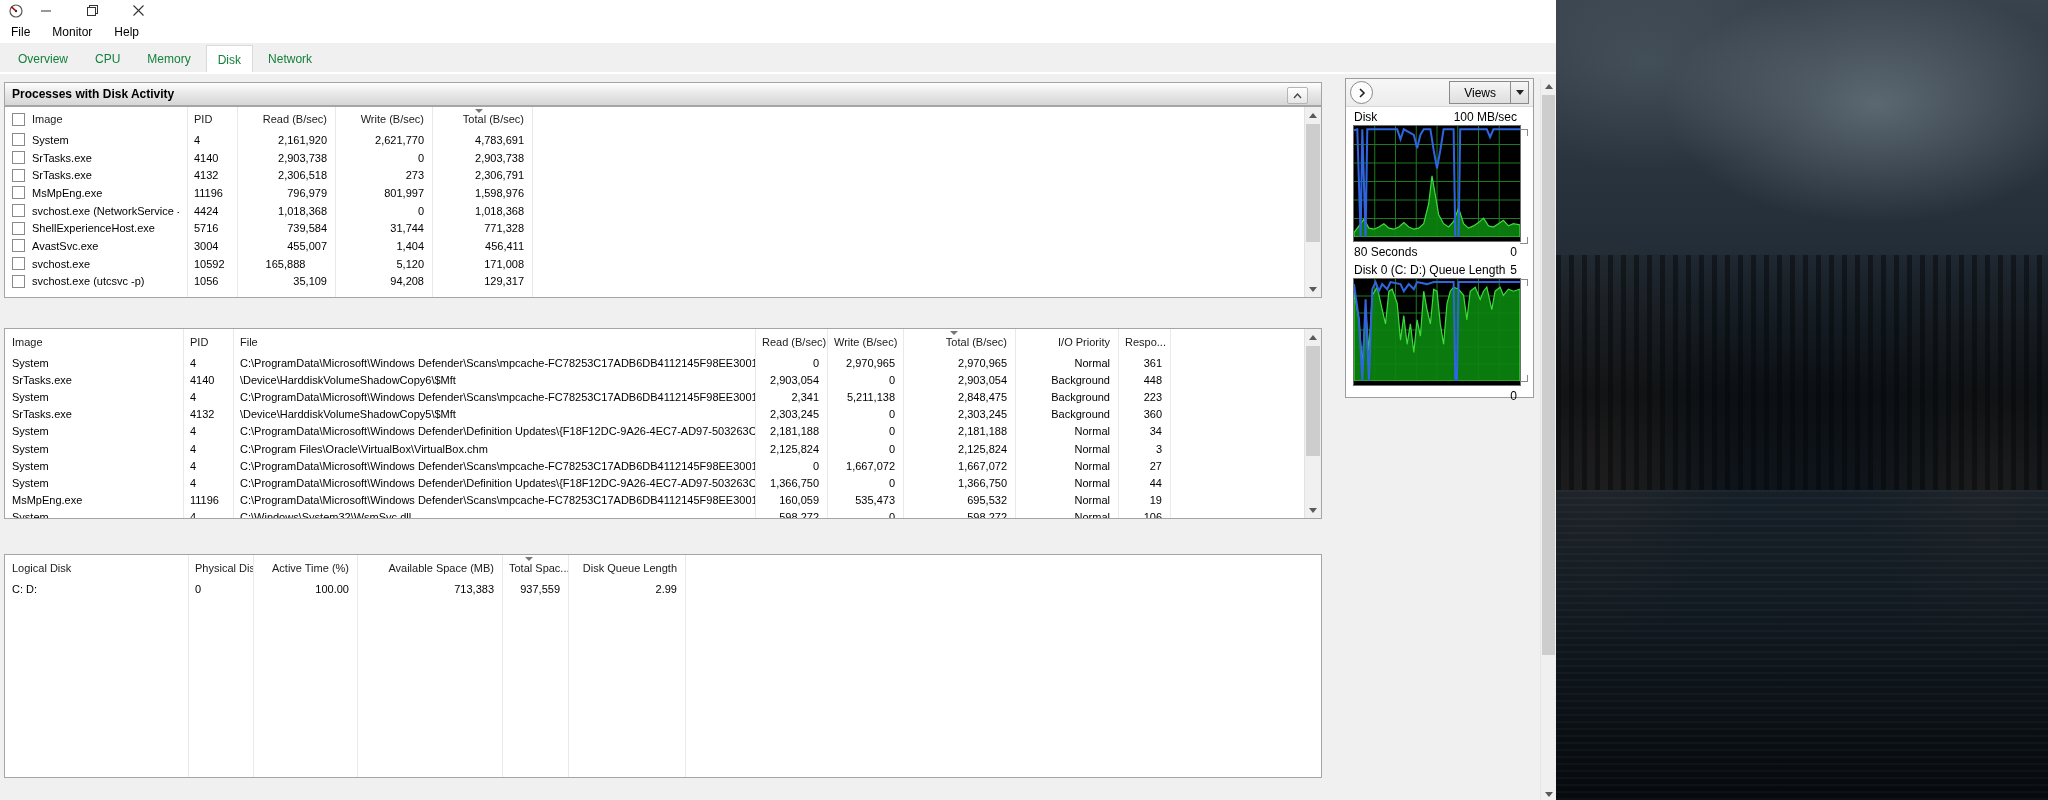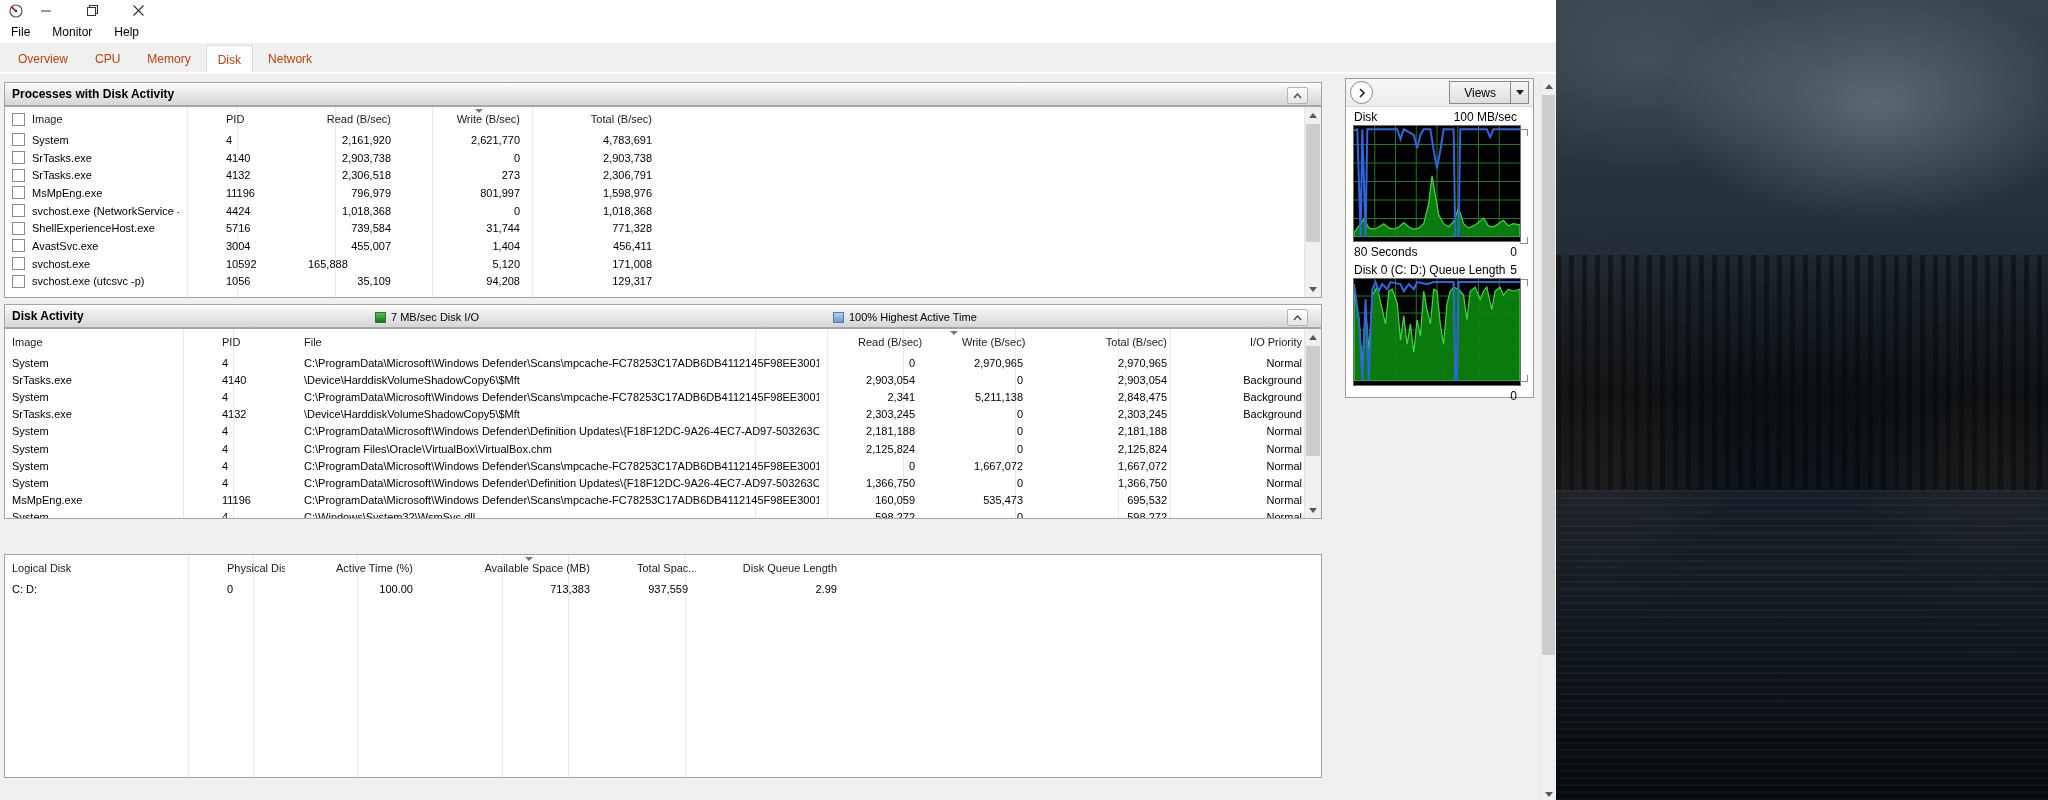"Overview" .tab { color: #c2410c -> #15803d }
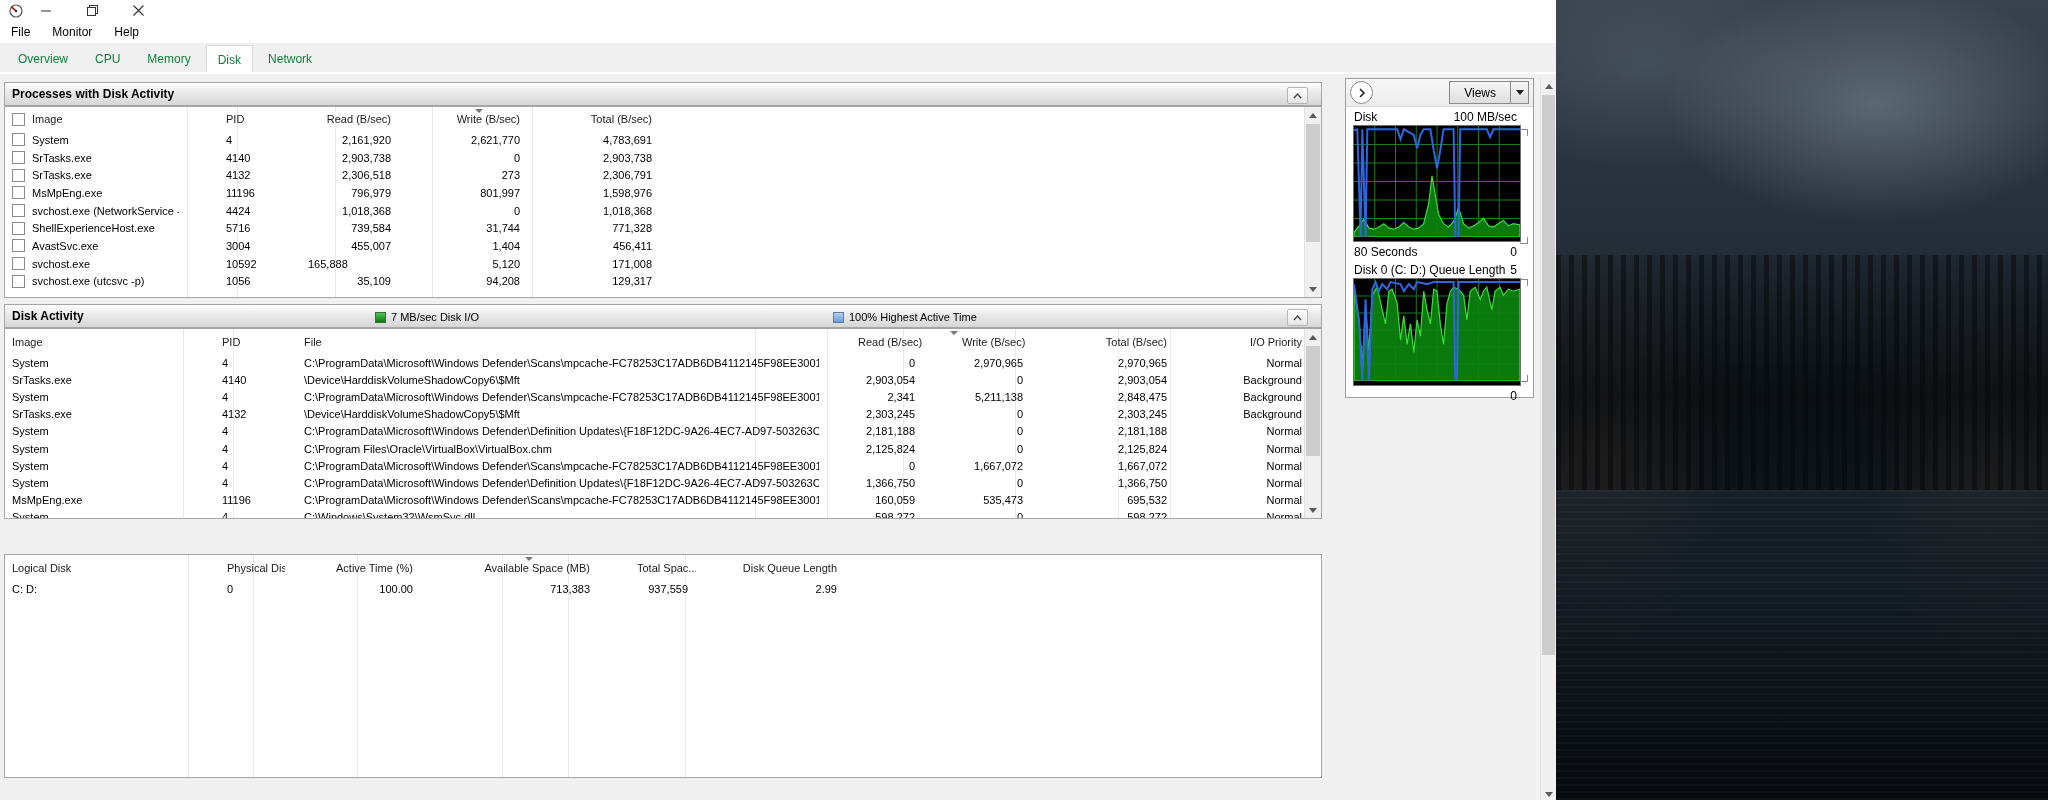"Image" .trow { gap: 32px -> none }
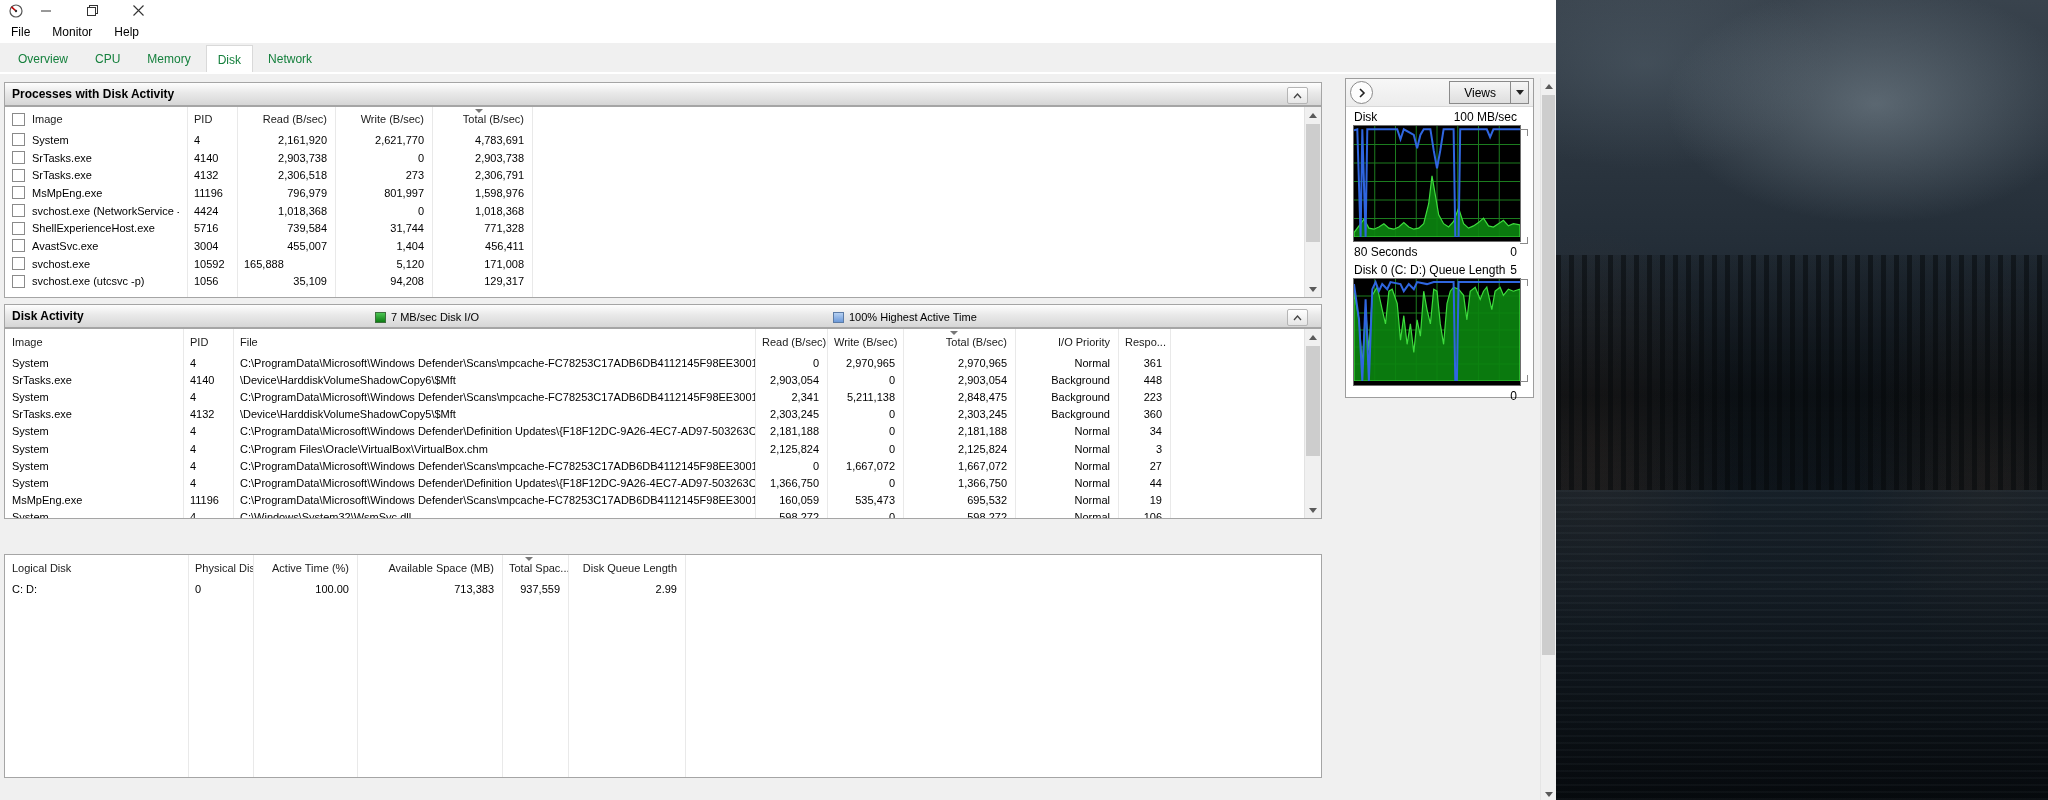"165,888" div.tcell { text-align: left -> center }
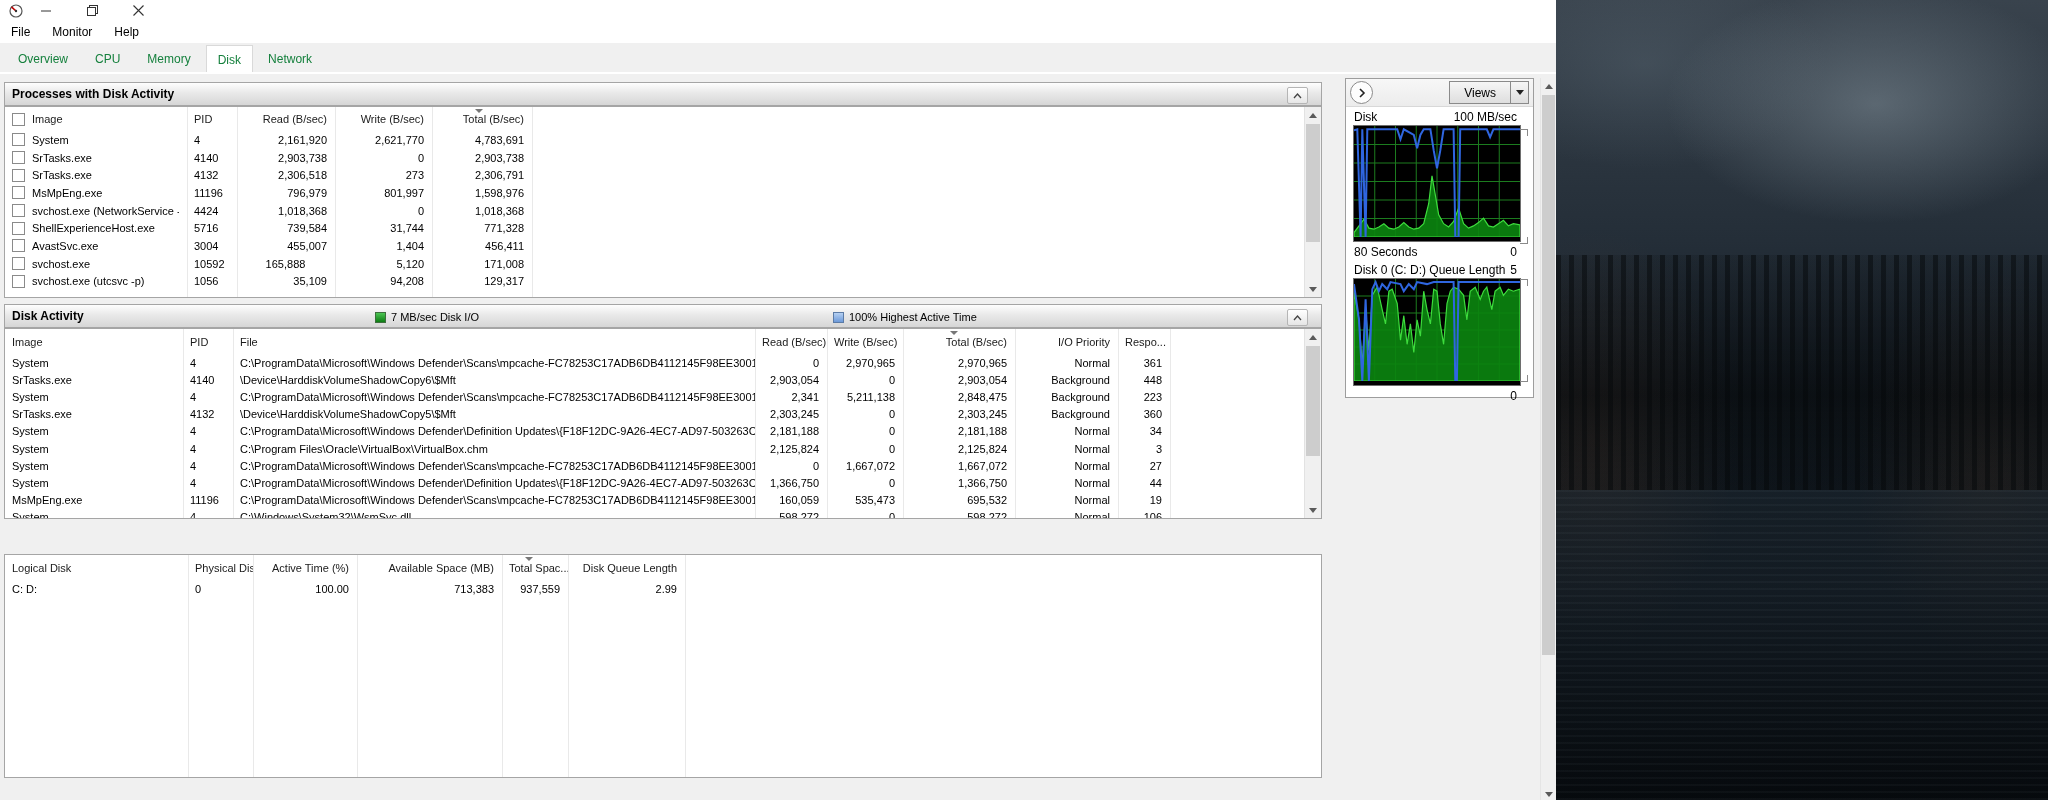"Disk Activity" div.sechdr { html: <div> <div>Disk Activity</div> <div> <div></div> <span>7 MB/sec Disk I/O</span> </div> <div> <div></div> <span>100% Highest Active Time</span> </div> <div> <svg> <path></path> </svg> </div> </div> -> none }
